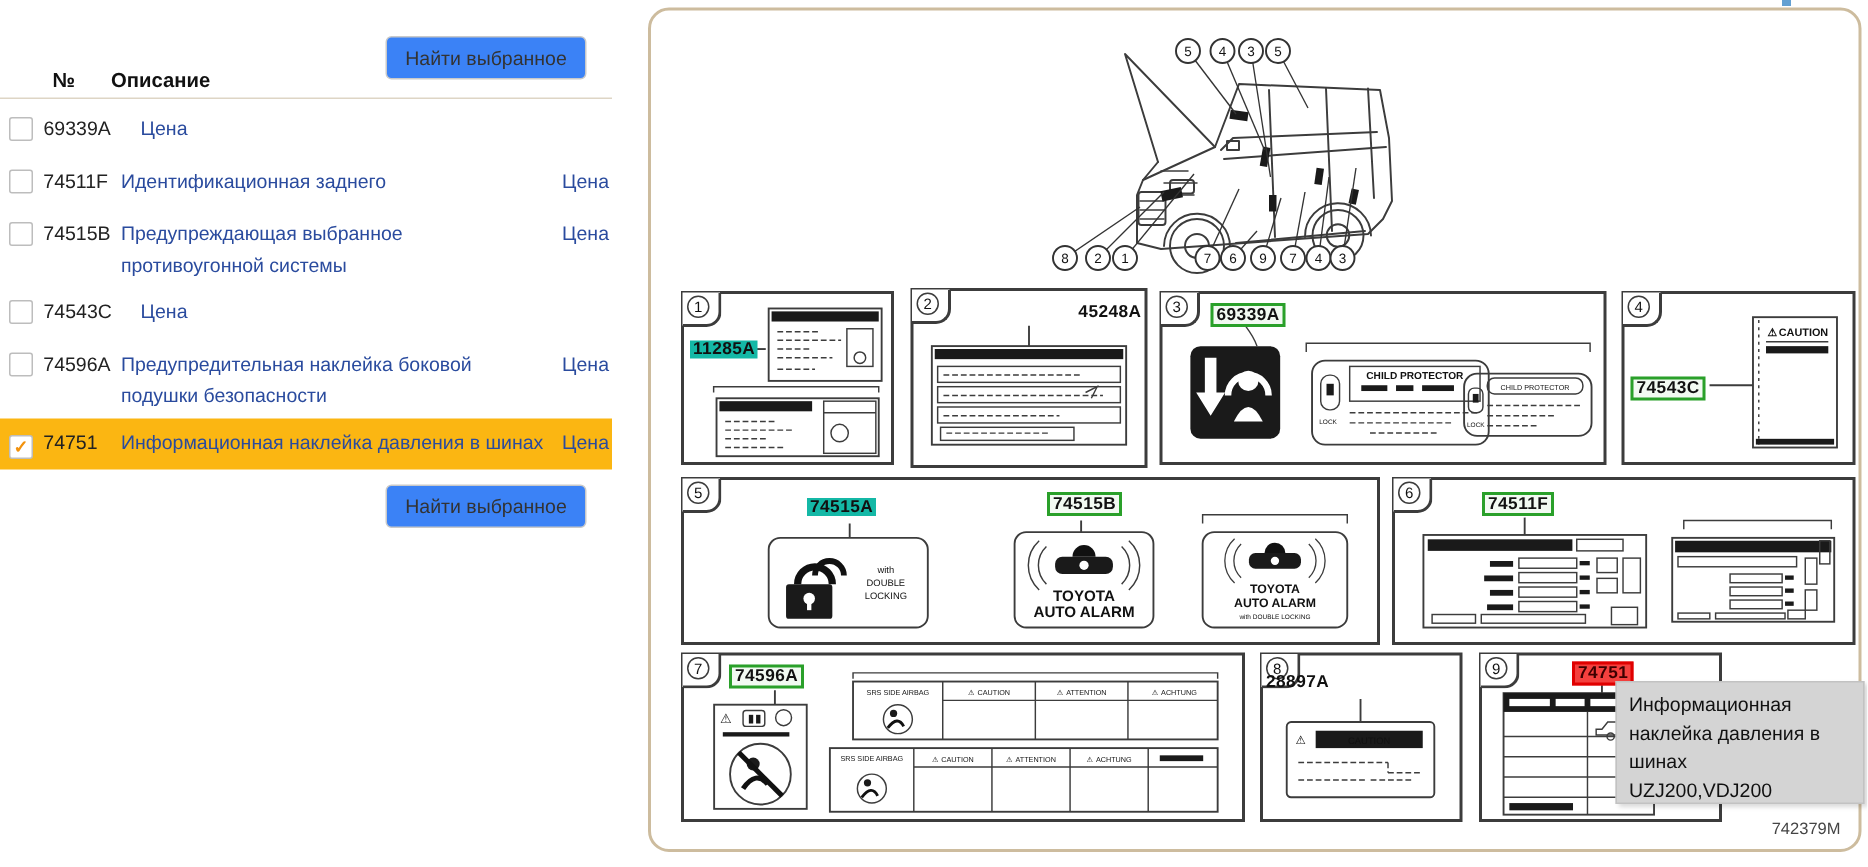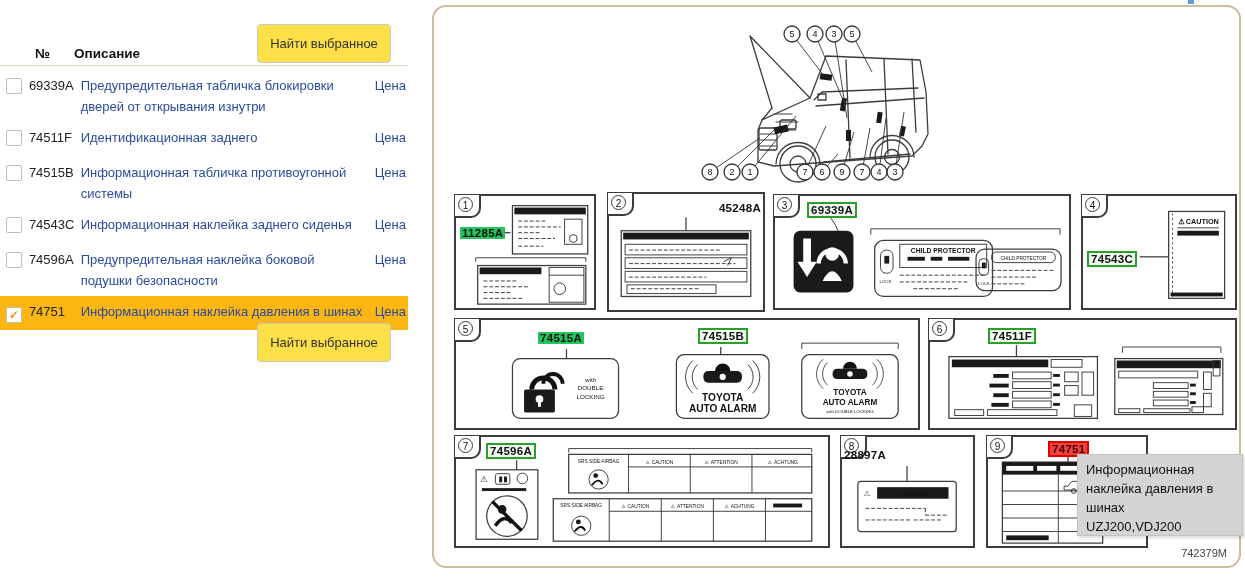"Найти выбранное" .find-btn { background: #fde047 -> #3b82f6; height: 39px -> 29px }
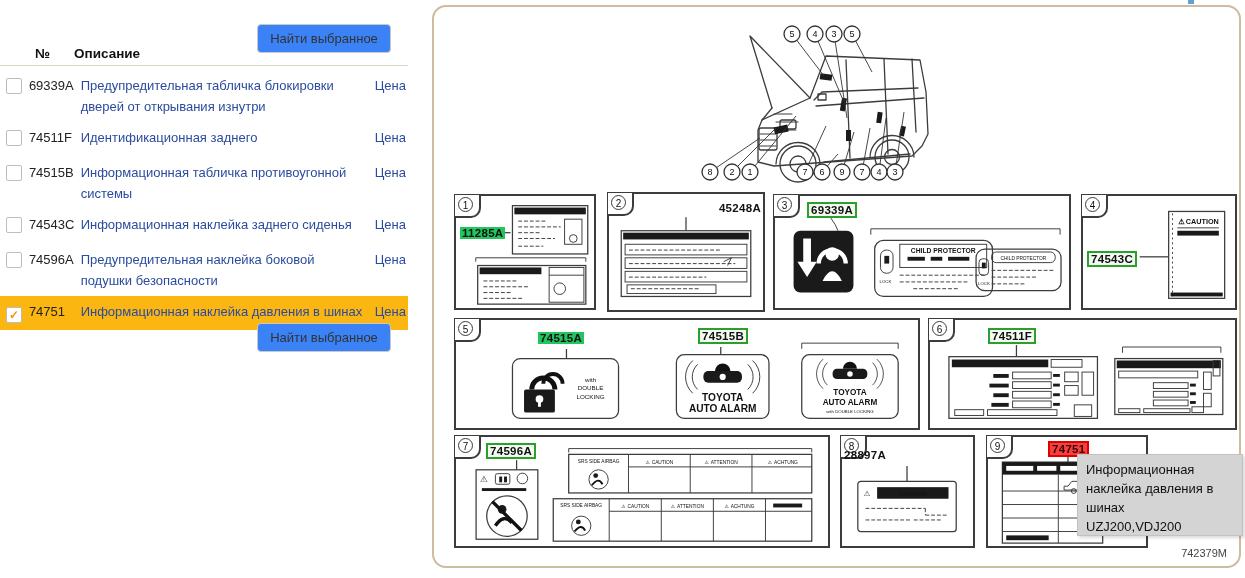"Предупредительная табличка блокировки" a.pdesc { html: <a>Предупредительная табличка блокировки дверей от открывания изнутри</a> -> none }
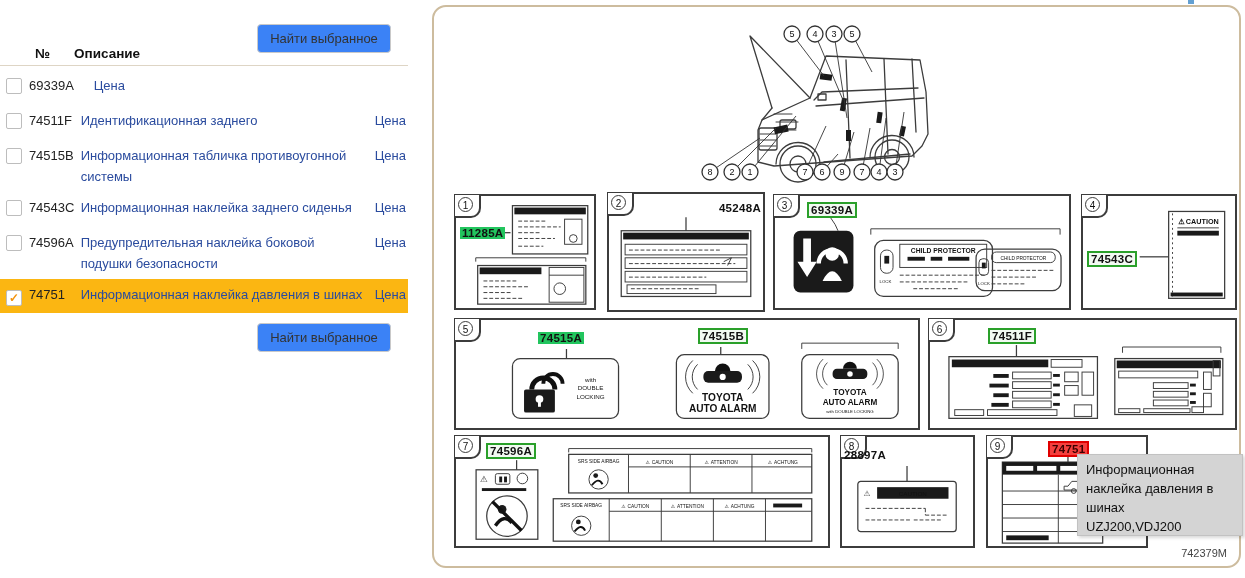"Информационная табличка противоугонной" a.pdesc { text: Информационная табличка -> Предупреждающая выбранное }
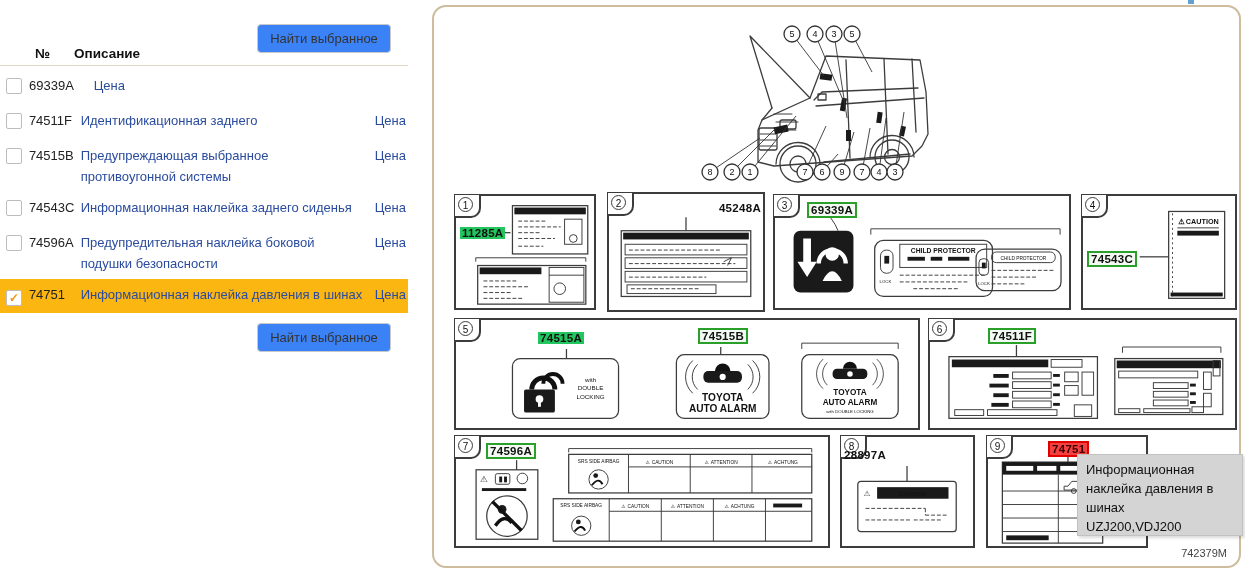"Информационная наклейка заднего сиденья" a.pdesc { html: <a>Информационная наклейка заднего сиденья</a> -> none }
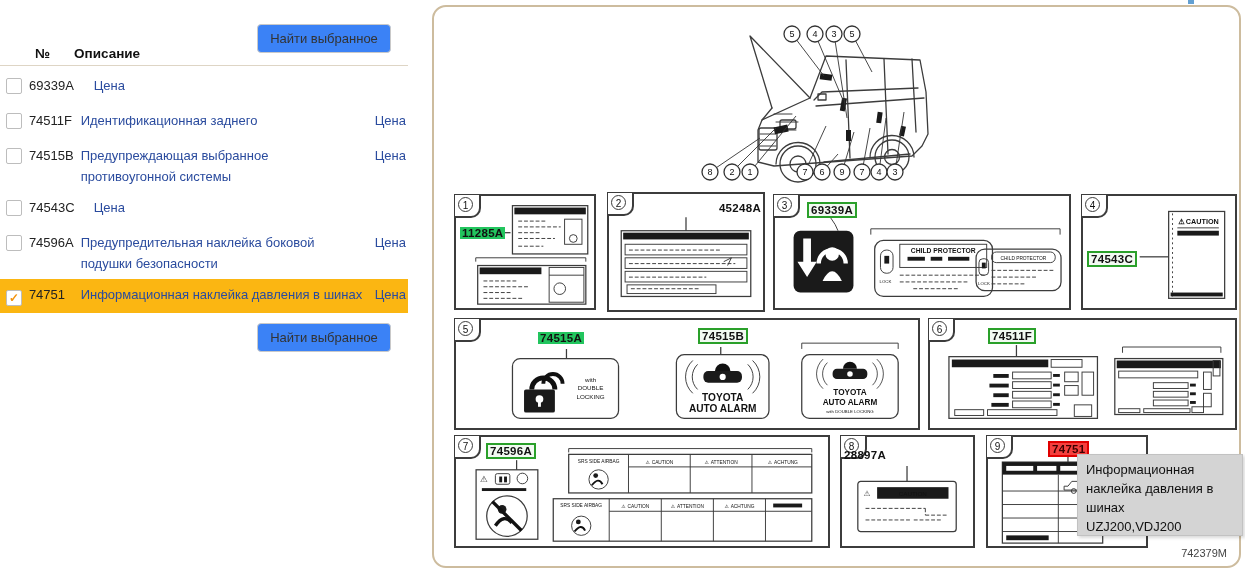"11285A" .pn { background: #22c55e -> #14b8a6 }
